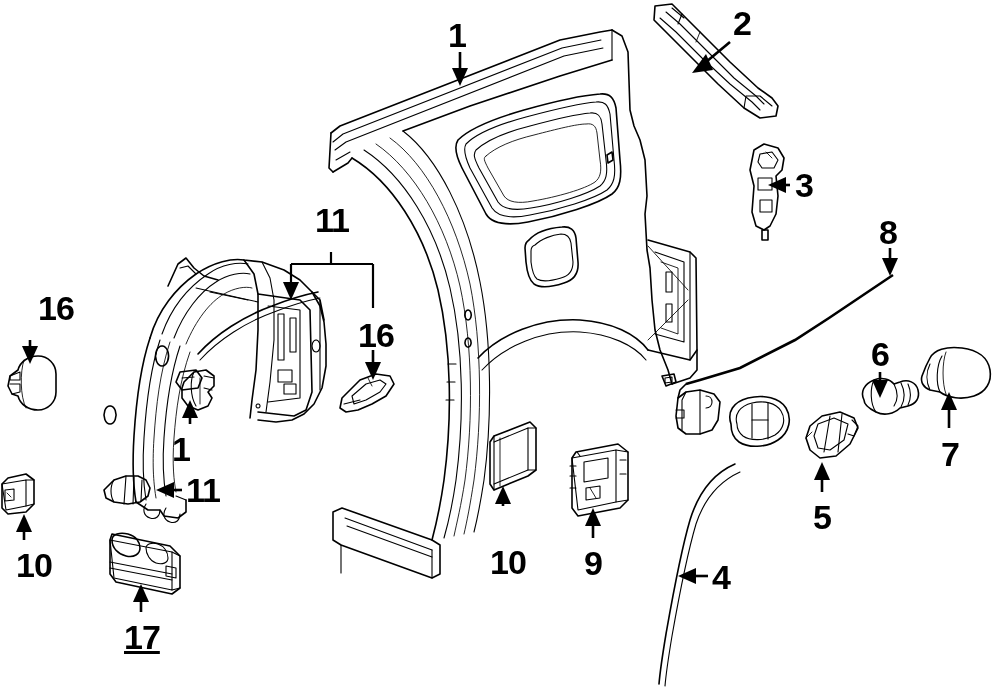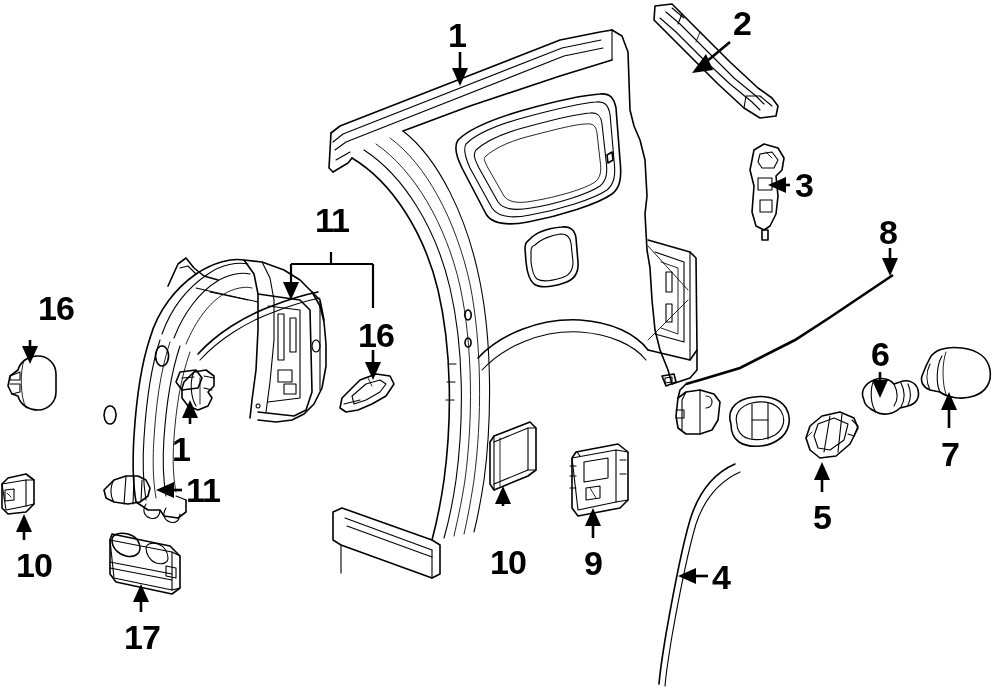"17" div.callout { text-decoration: none -> underline }
